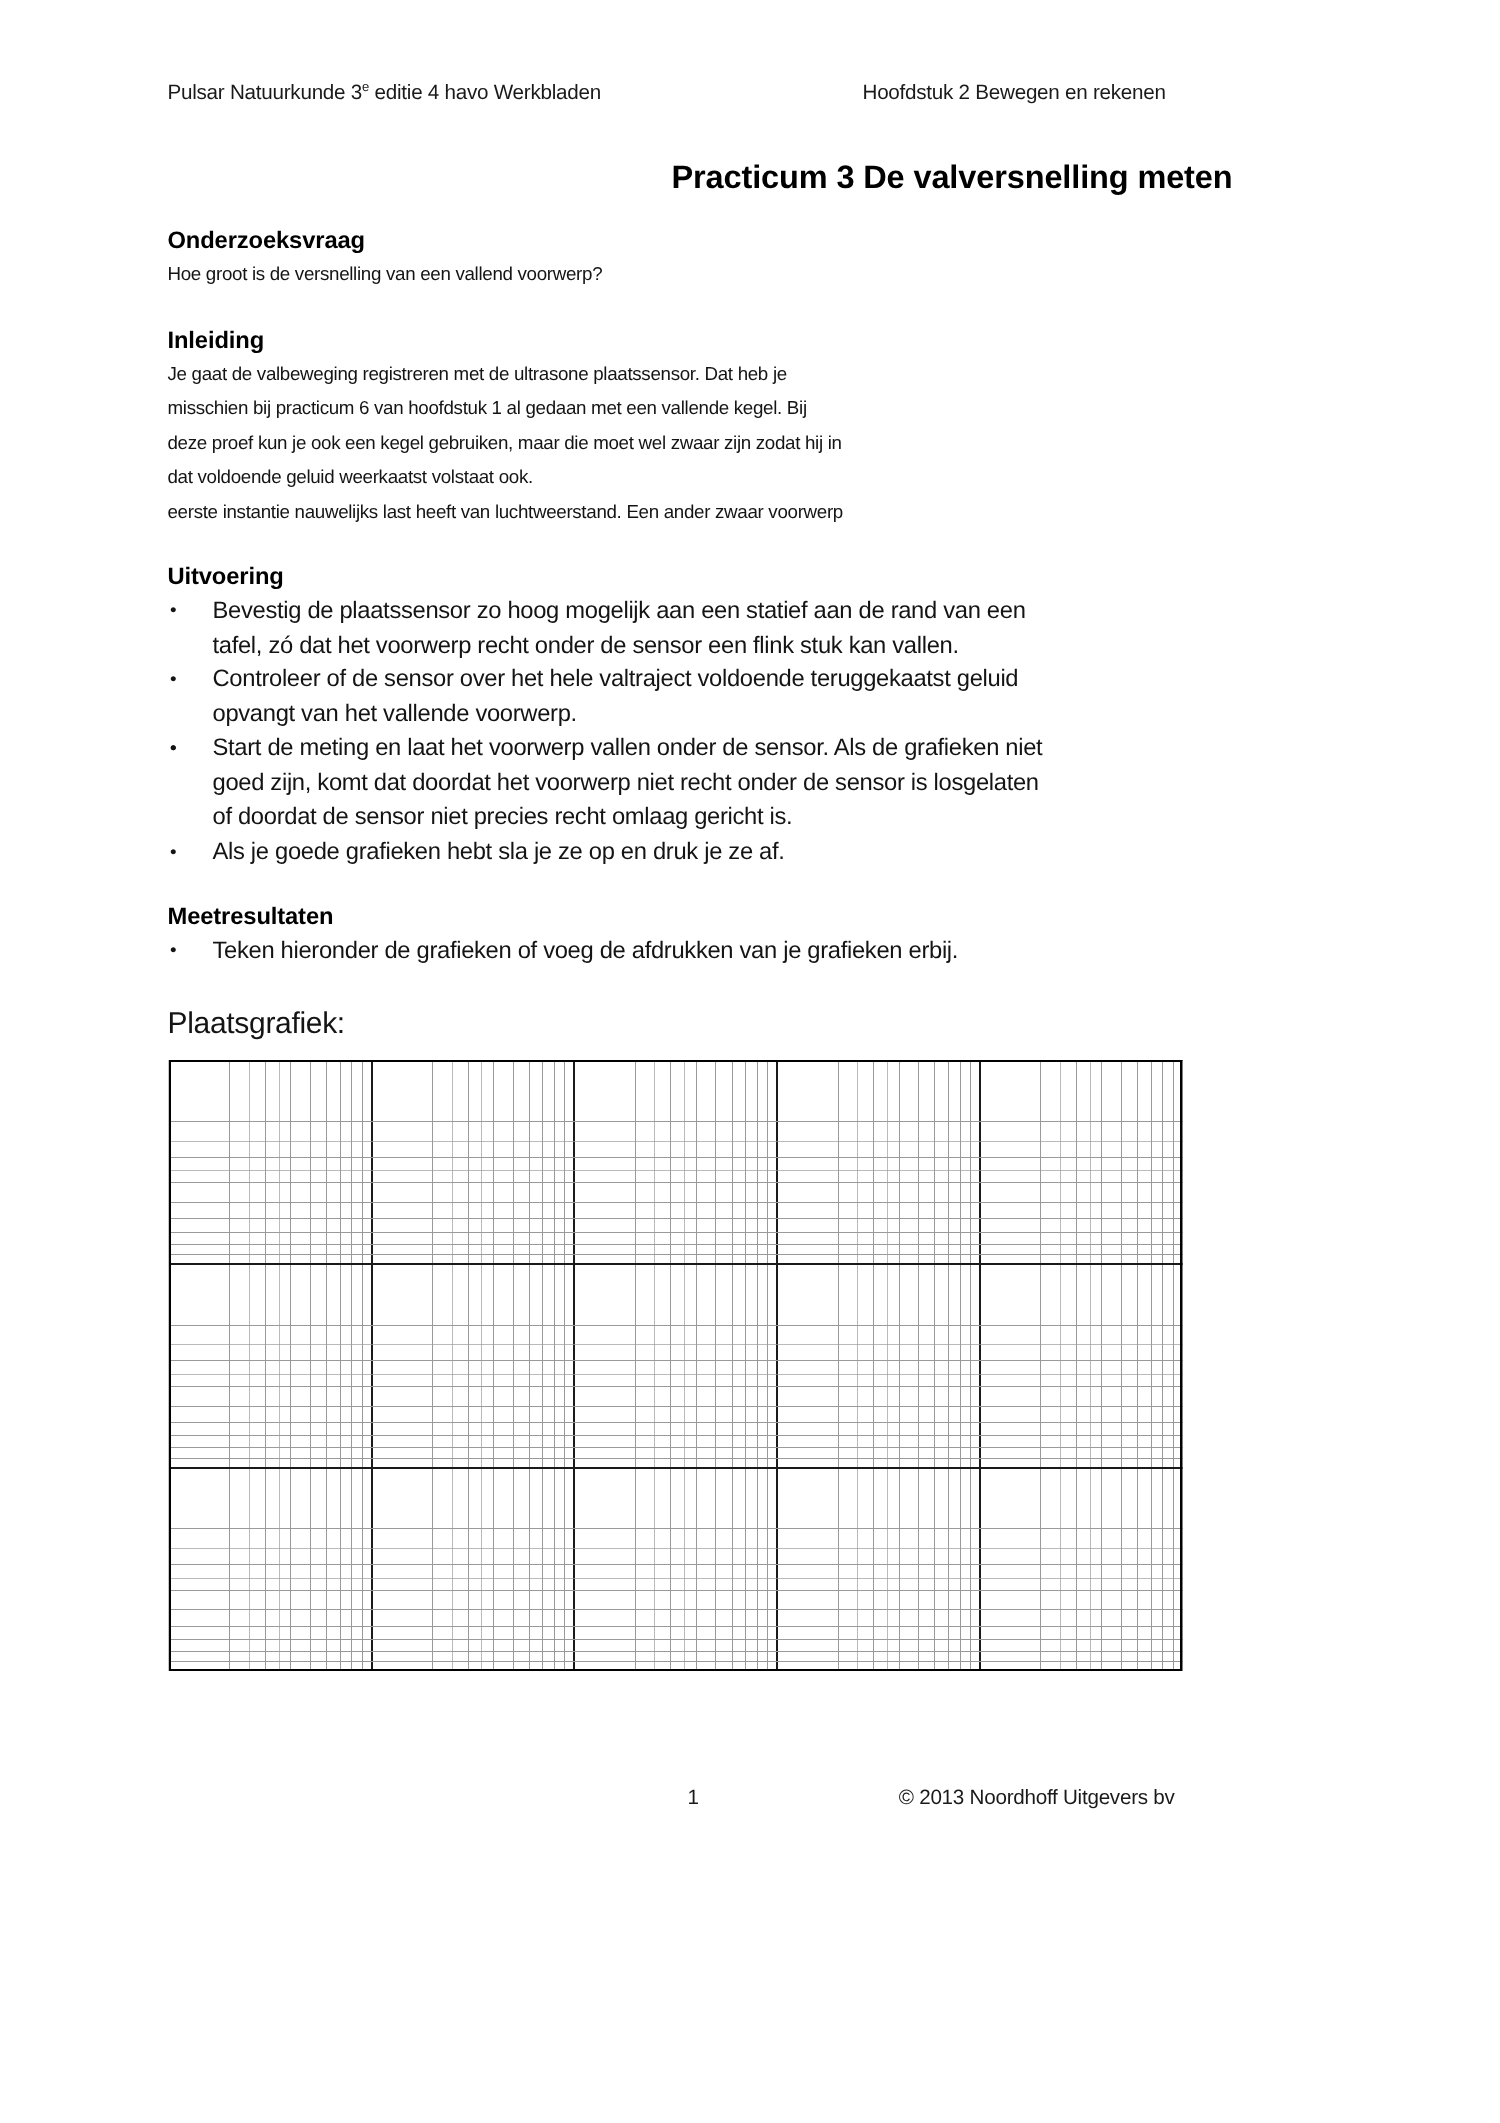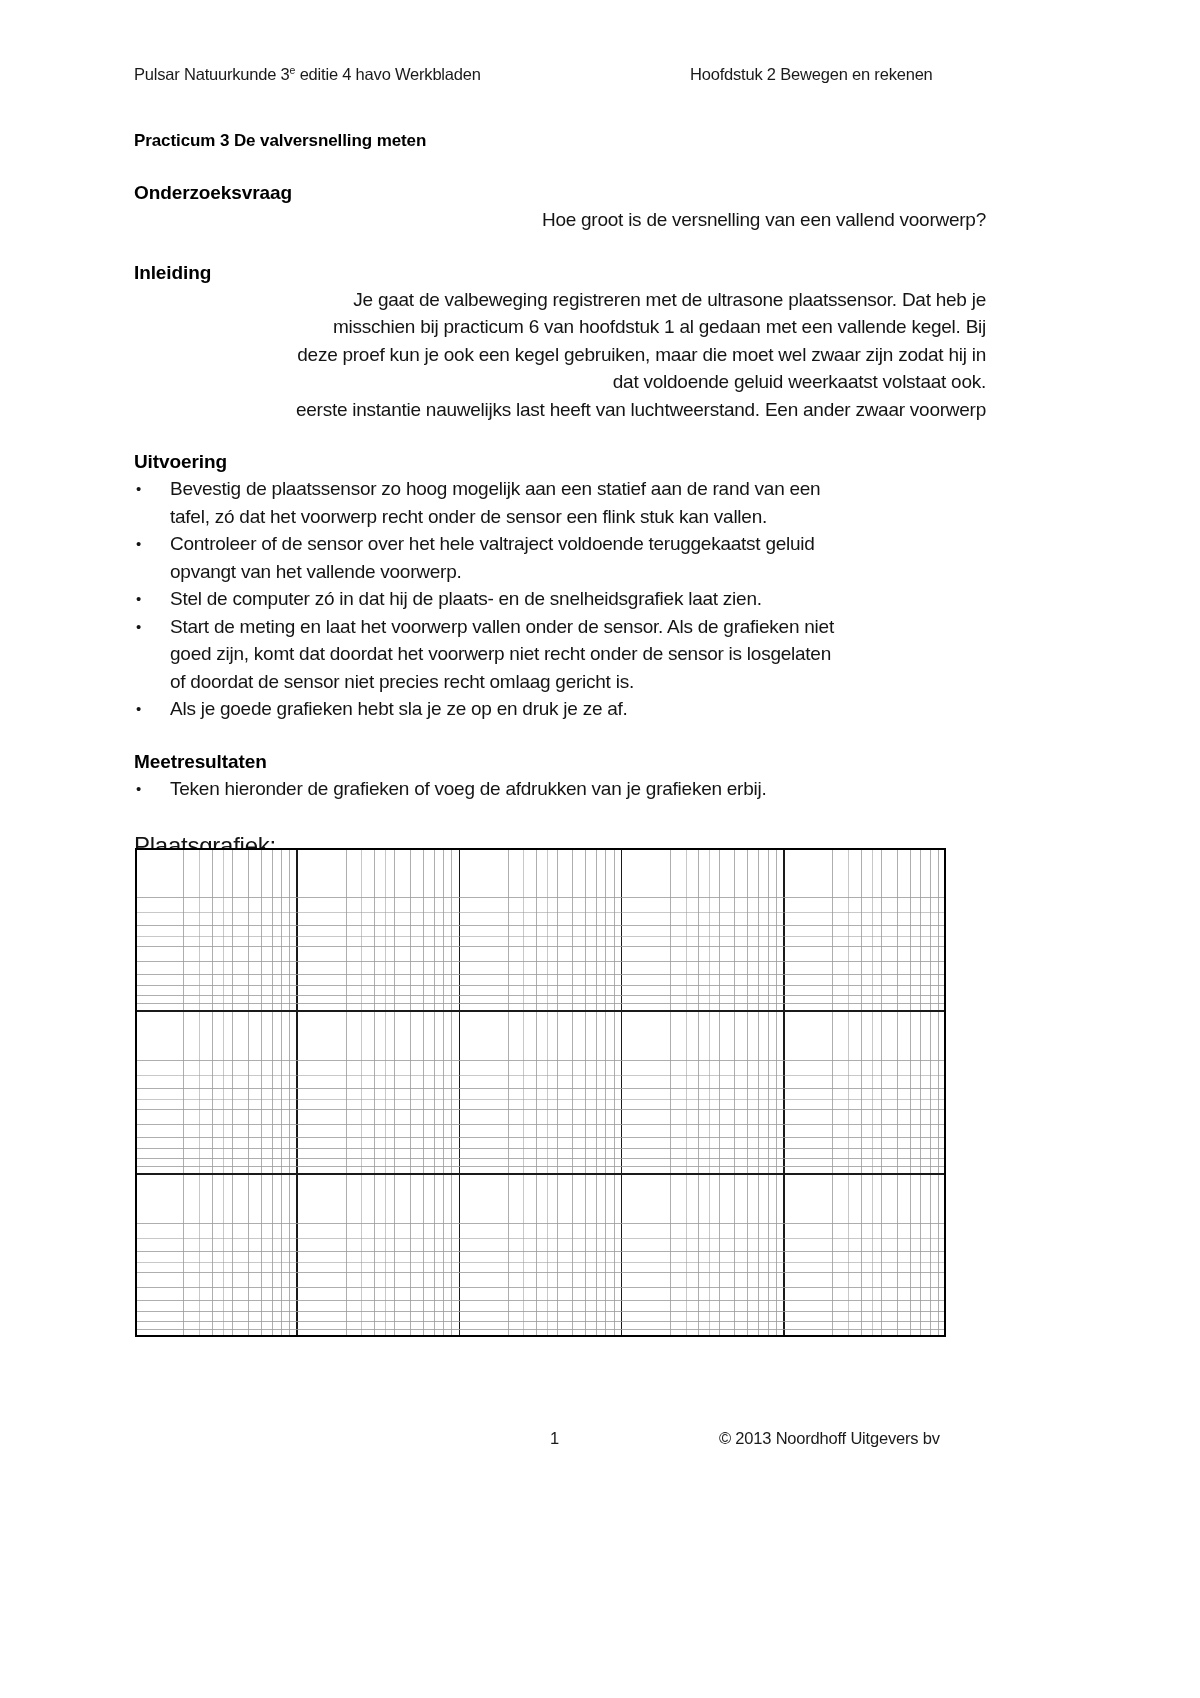"Practicum 3 De valversnelling meten" h1.doc-title { font-size: 17px -> 26px; text-align: none -> right }
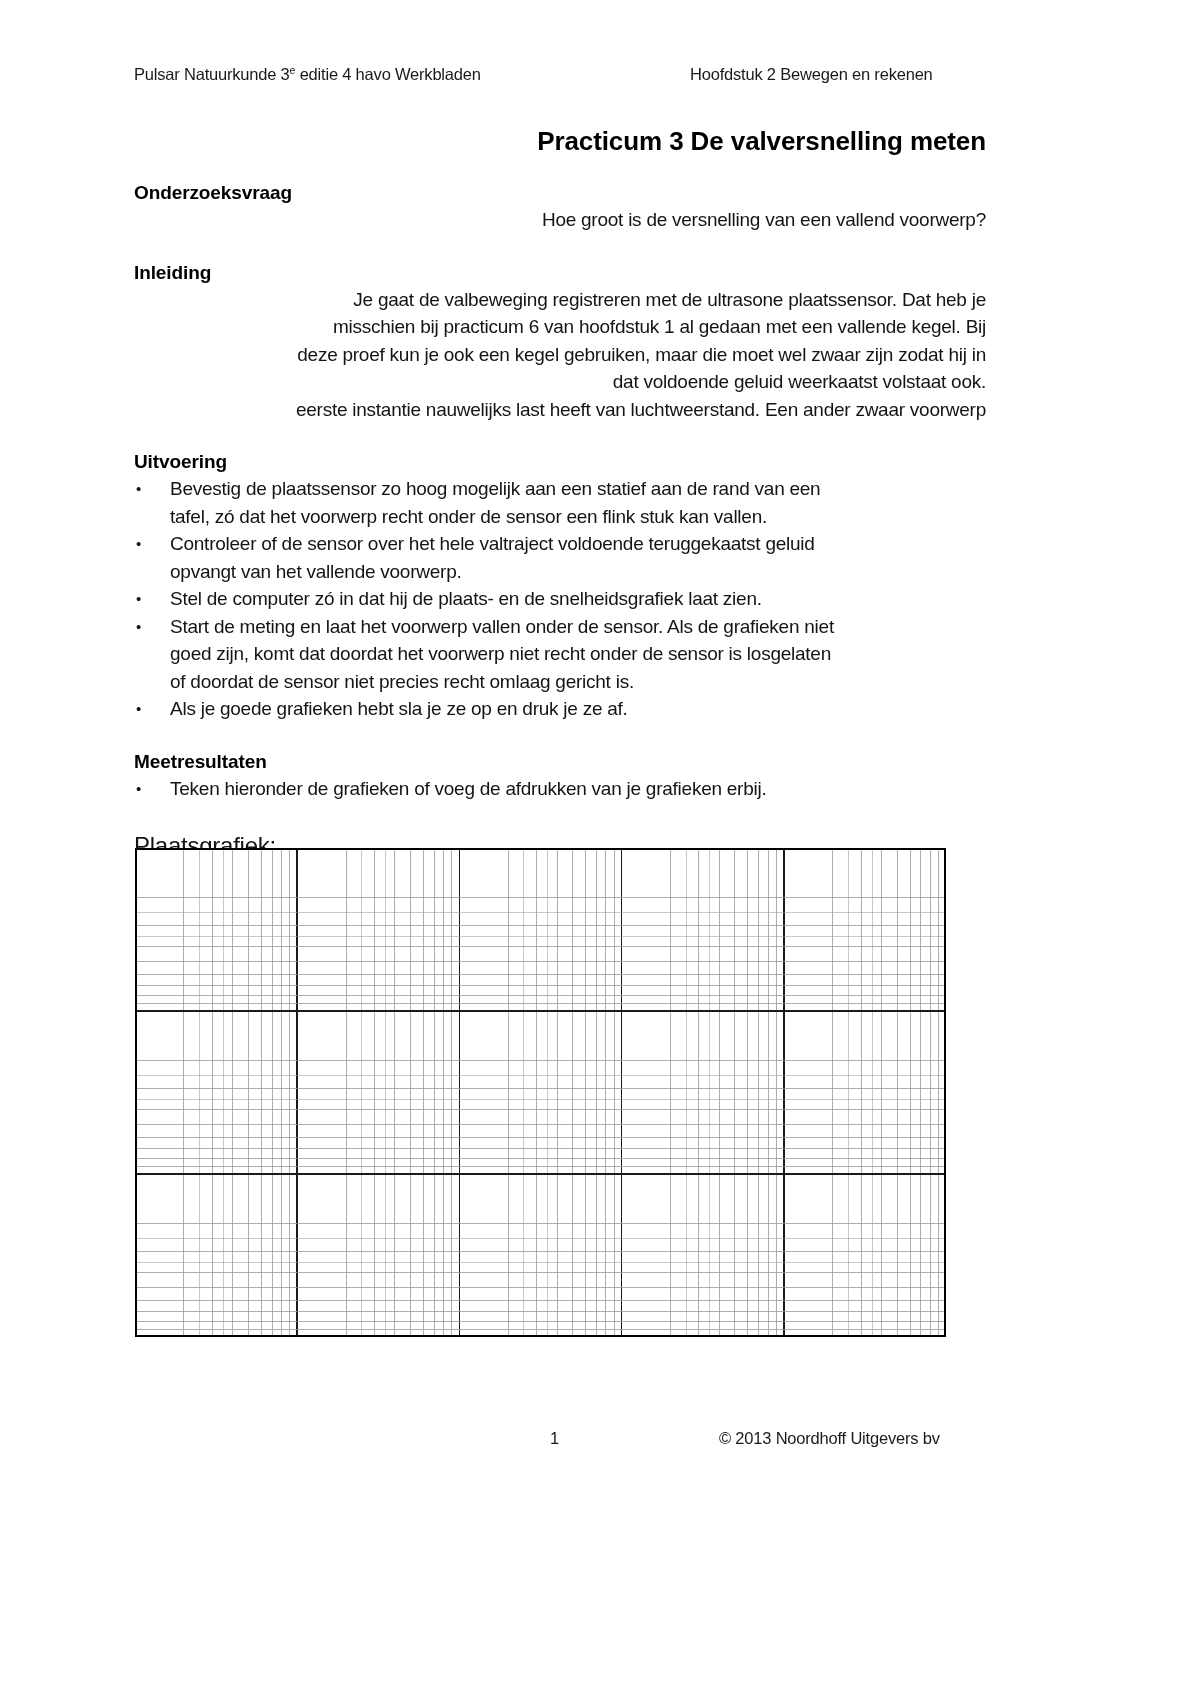"Hoe groot is de versnelling" p.para { font-size: 19px -> 15px; text-align: right -> none }
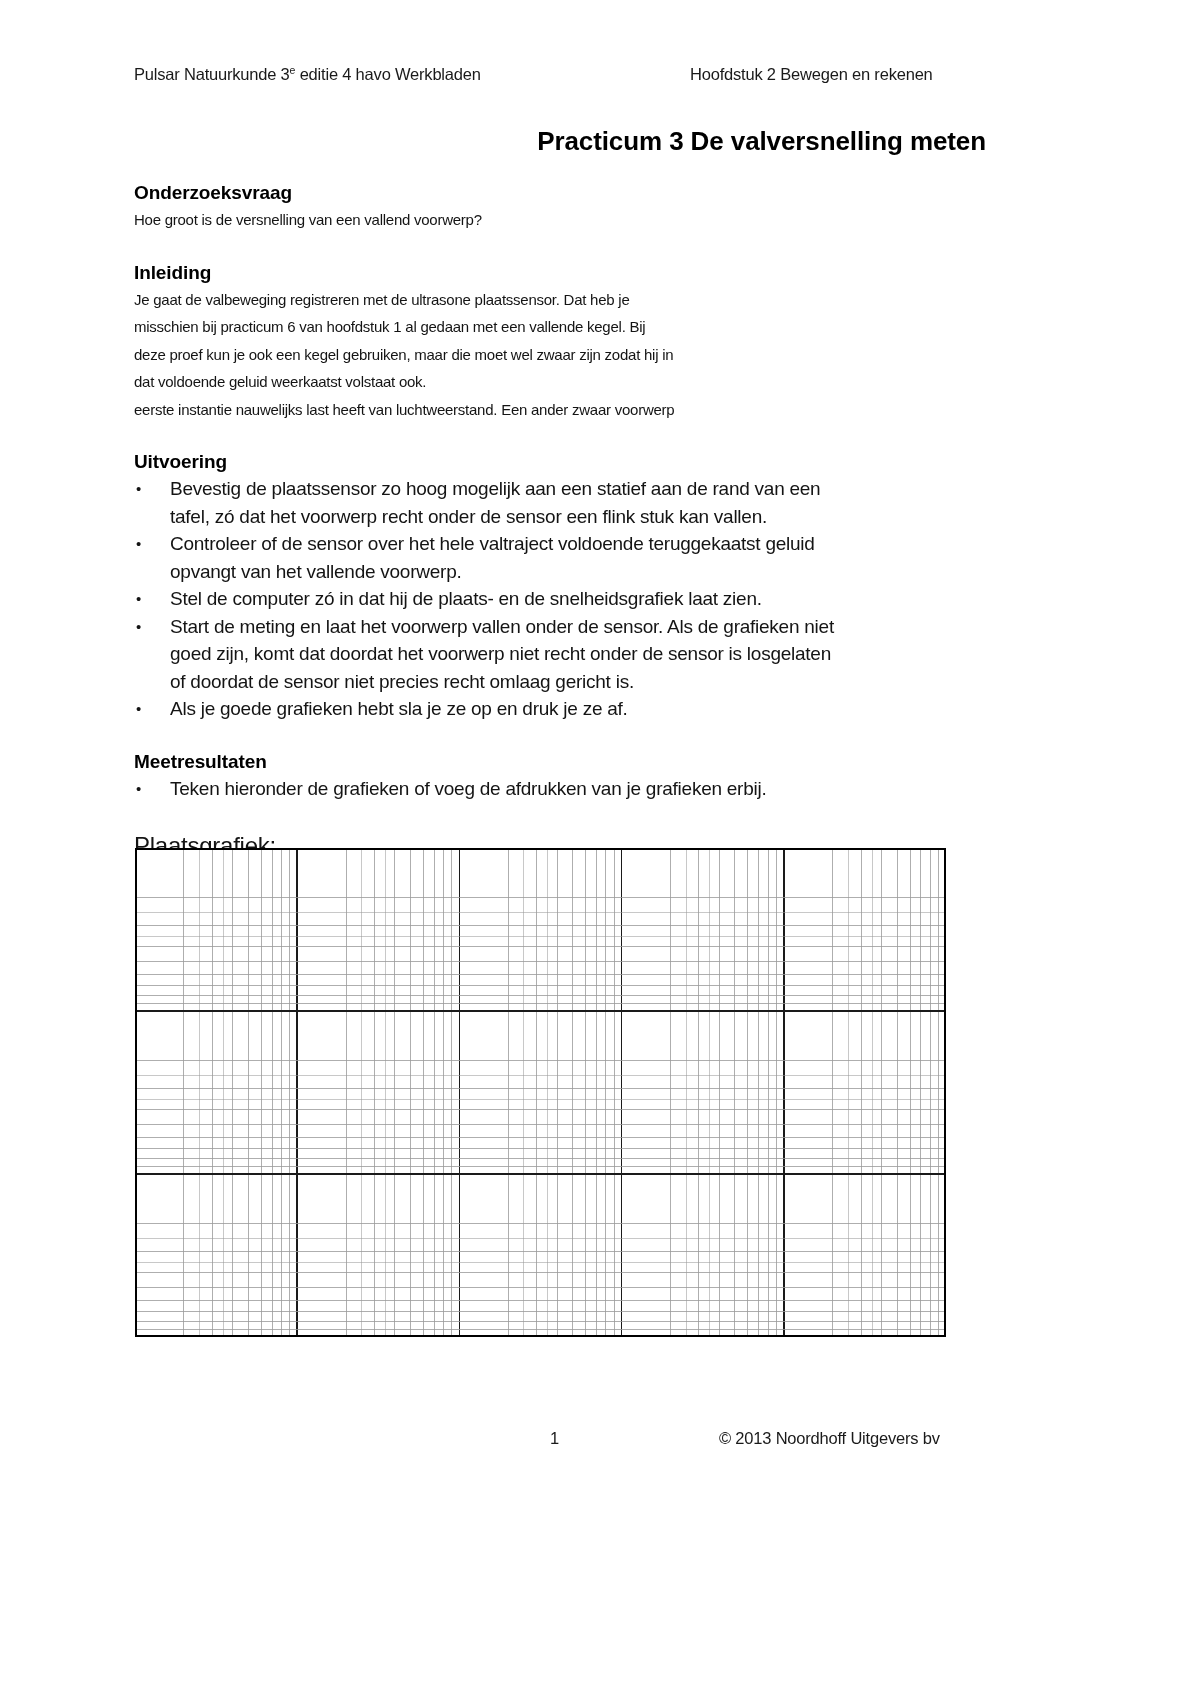"Stel de computer zó in" span { html: <span>Stel de computer zó in dat hij de plaats- en de snelheidsgrafiek laat zien.</span> -> none }
